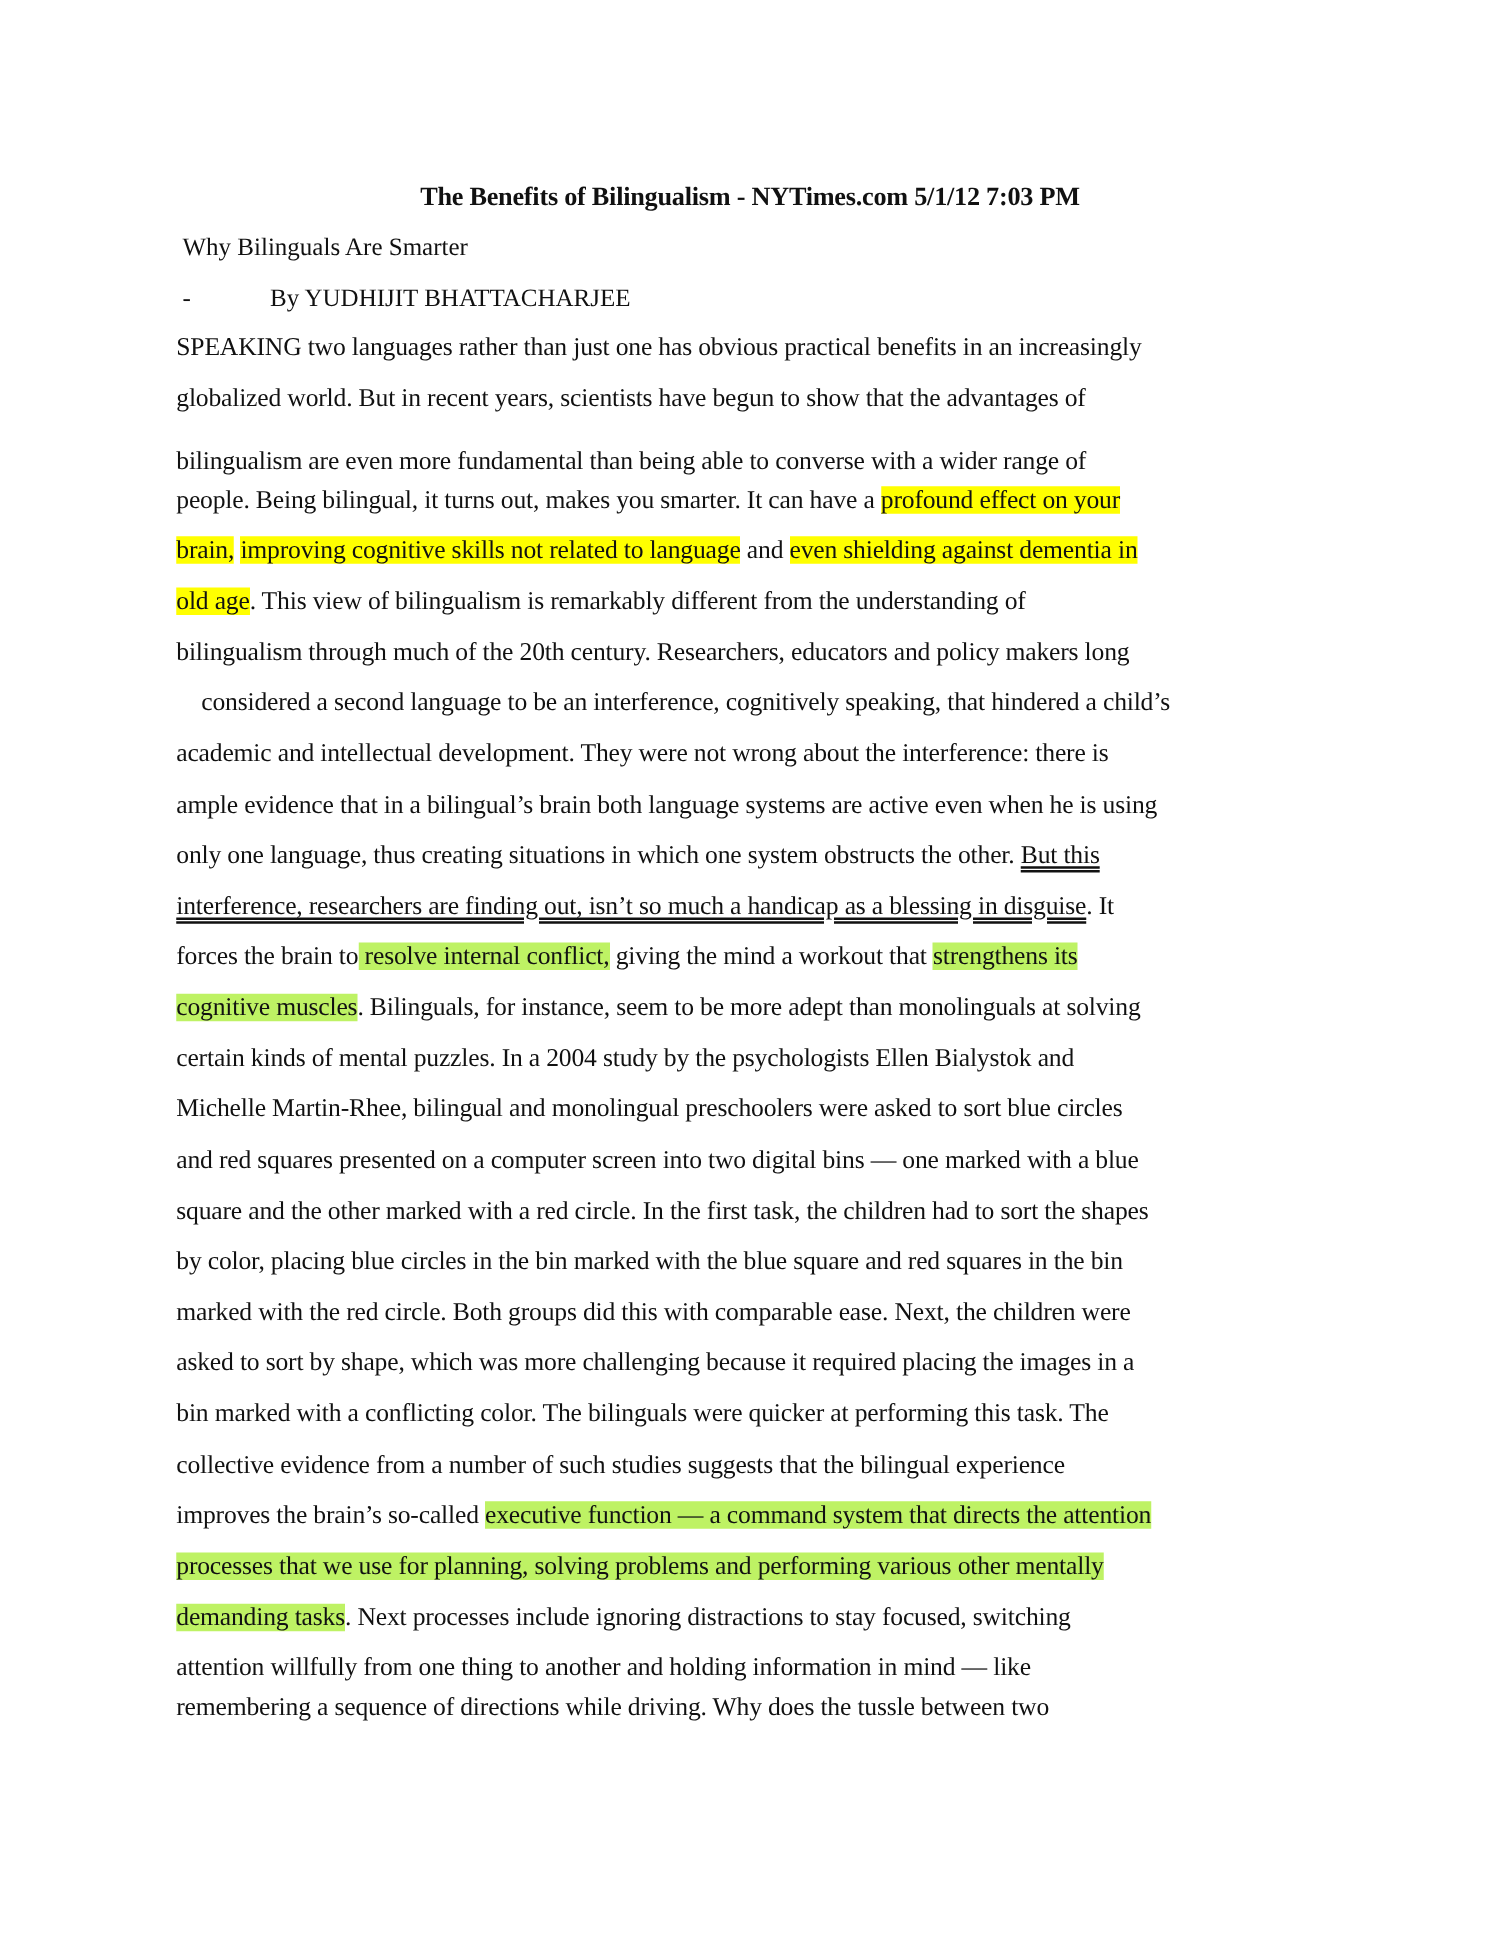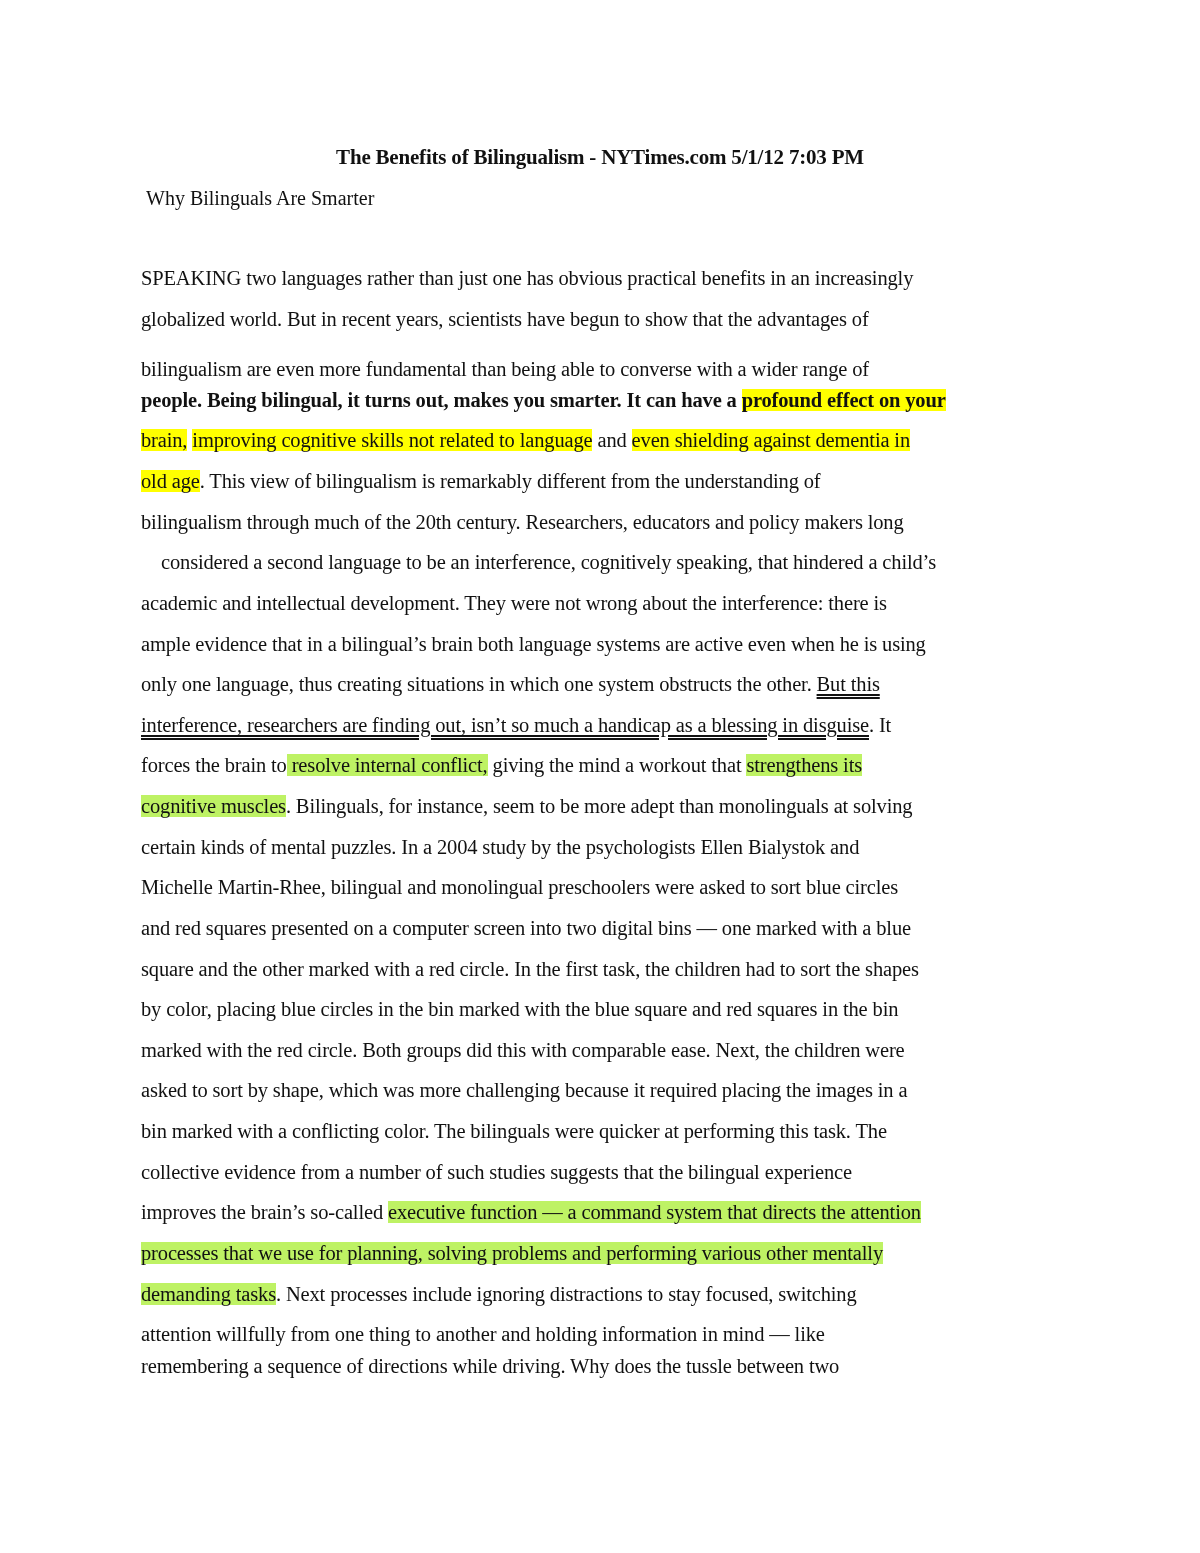"- By YUDHIJIT BHATTACHARJEE" div.byline { html: none -> <div> <span>-</span><span>By YUDHIJIT BHATTACHARJEE</span> </div> }
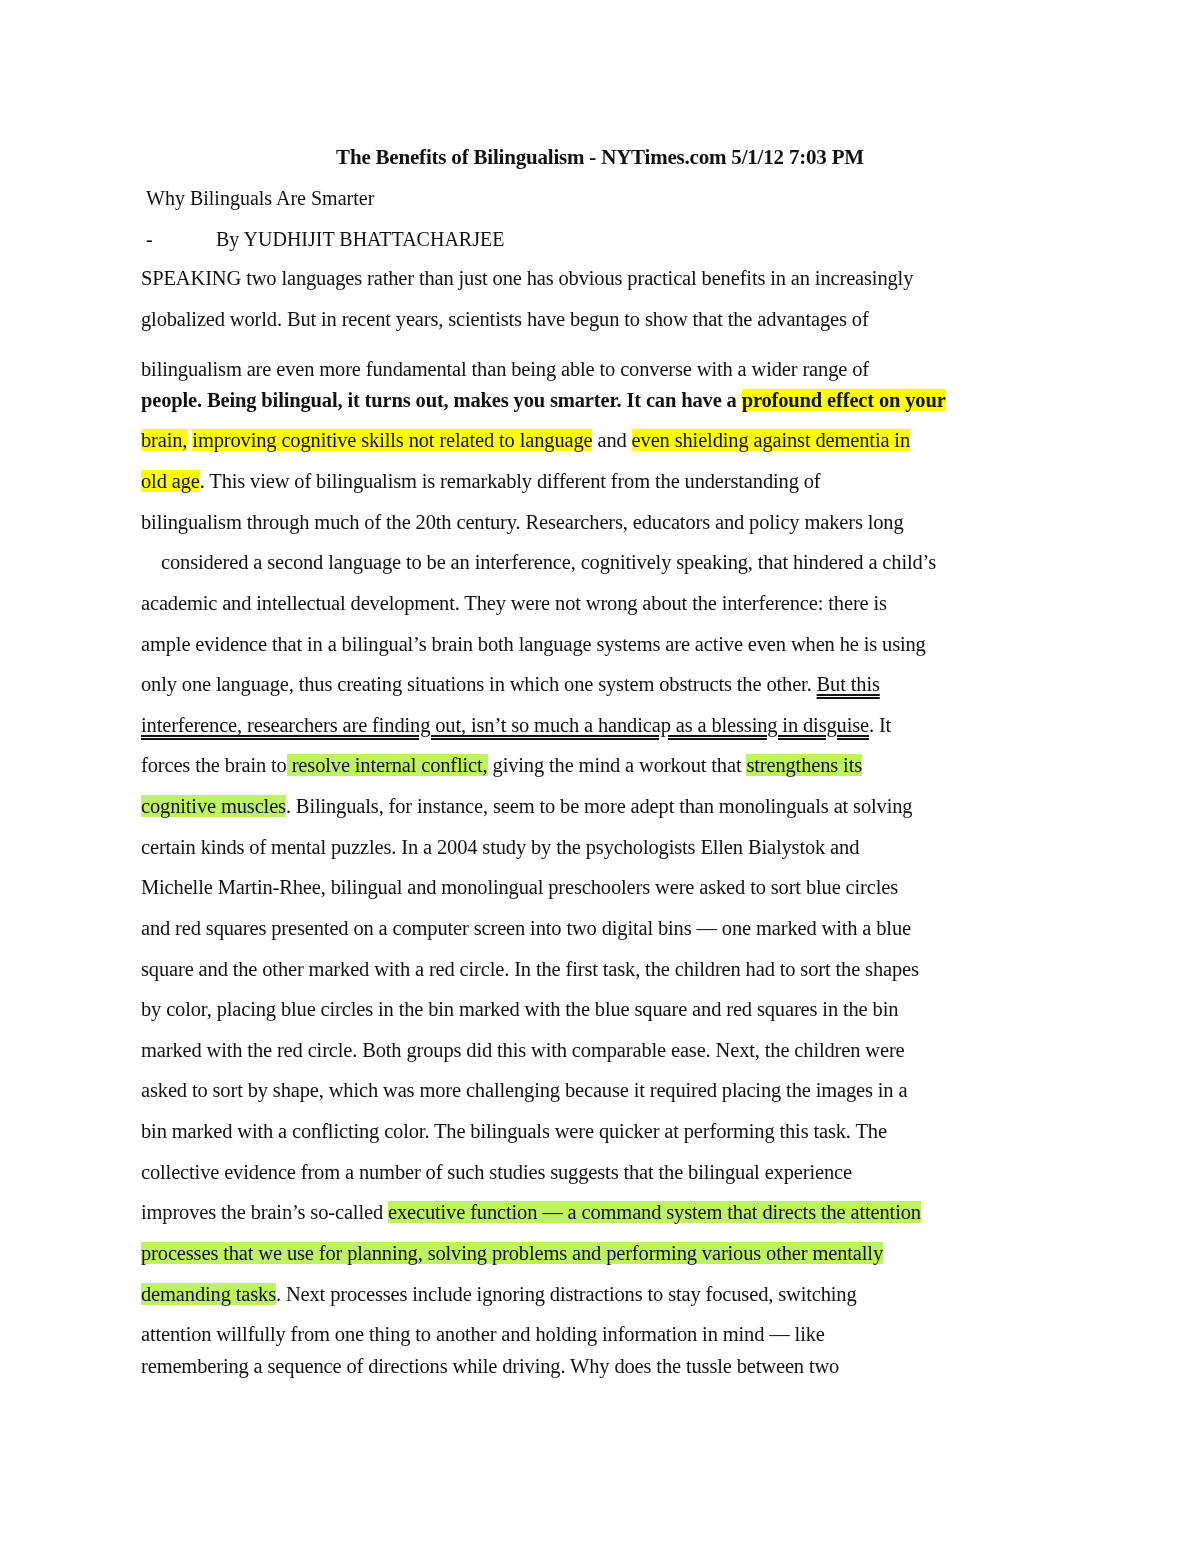"people. Being bilingual, it turns" div.line { font-weight: bold -> none }
